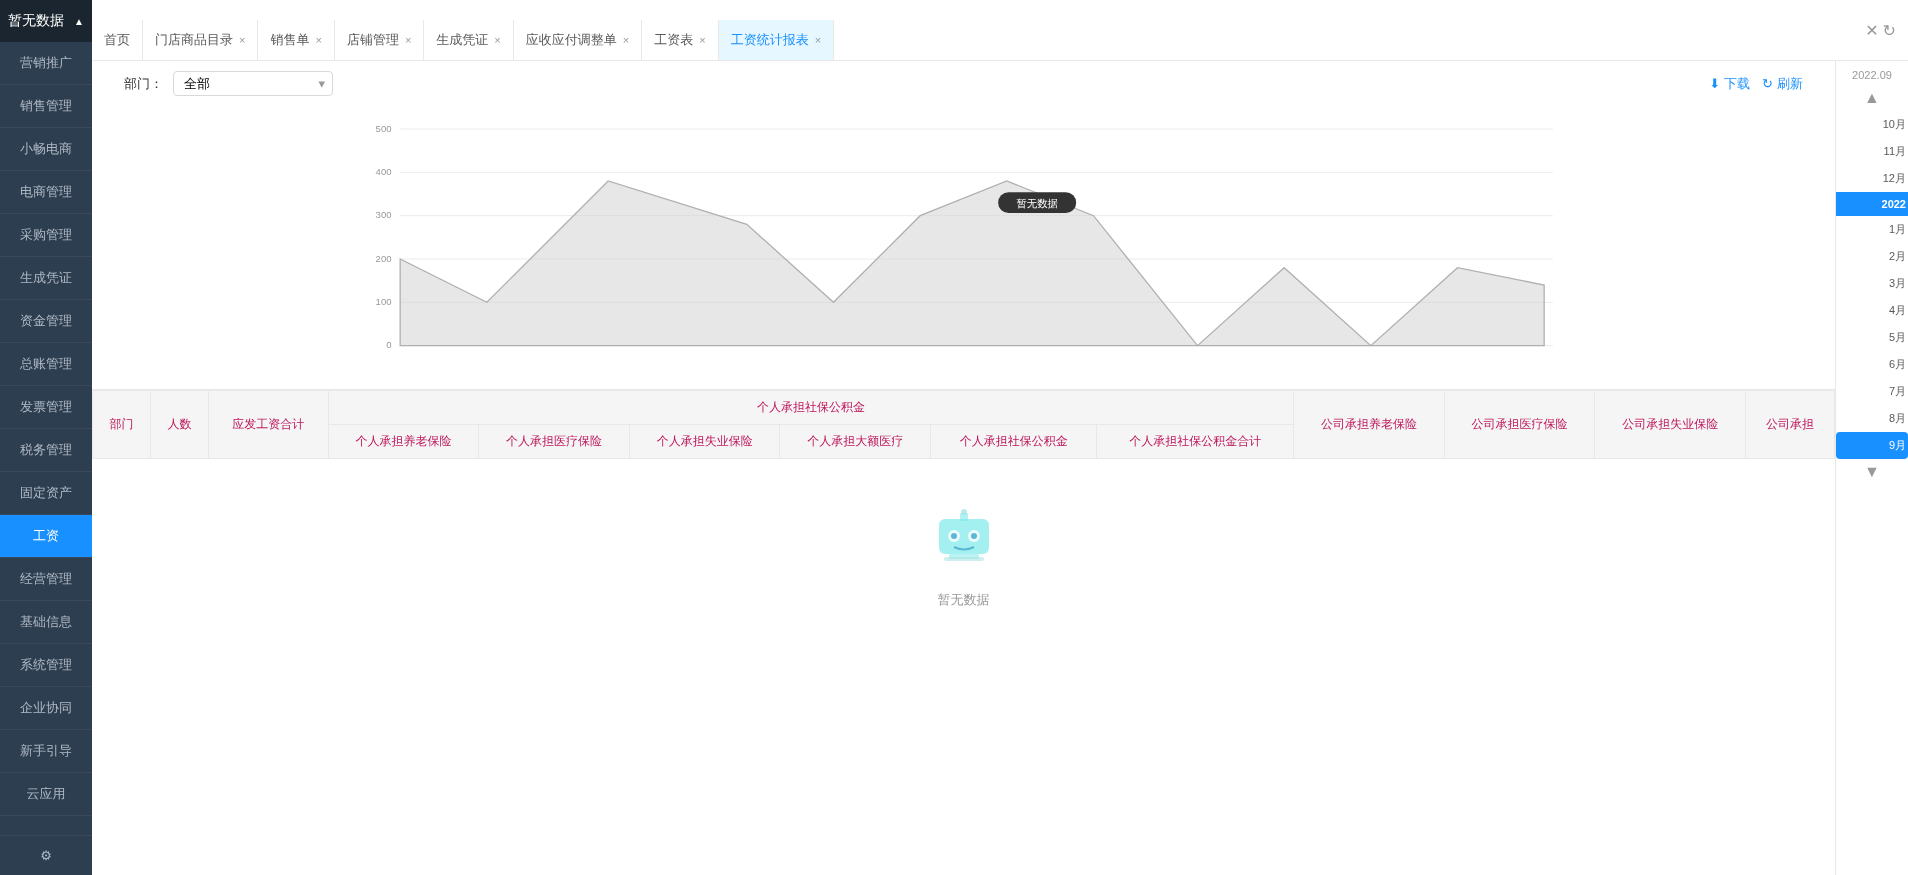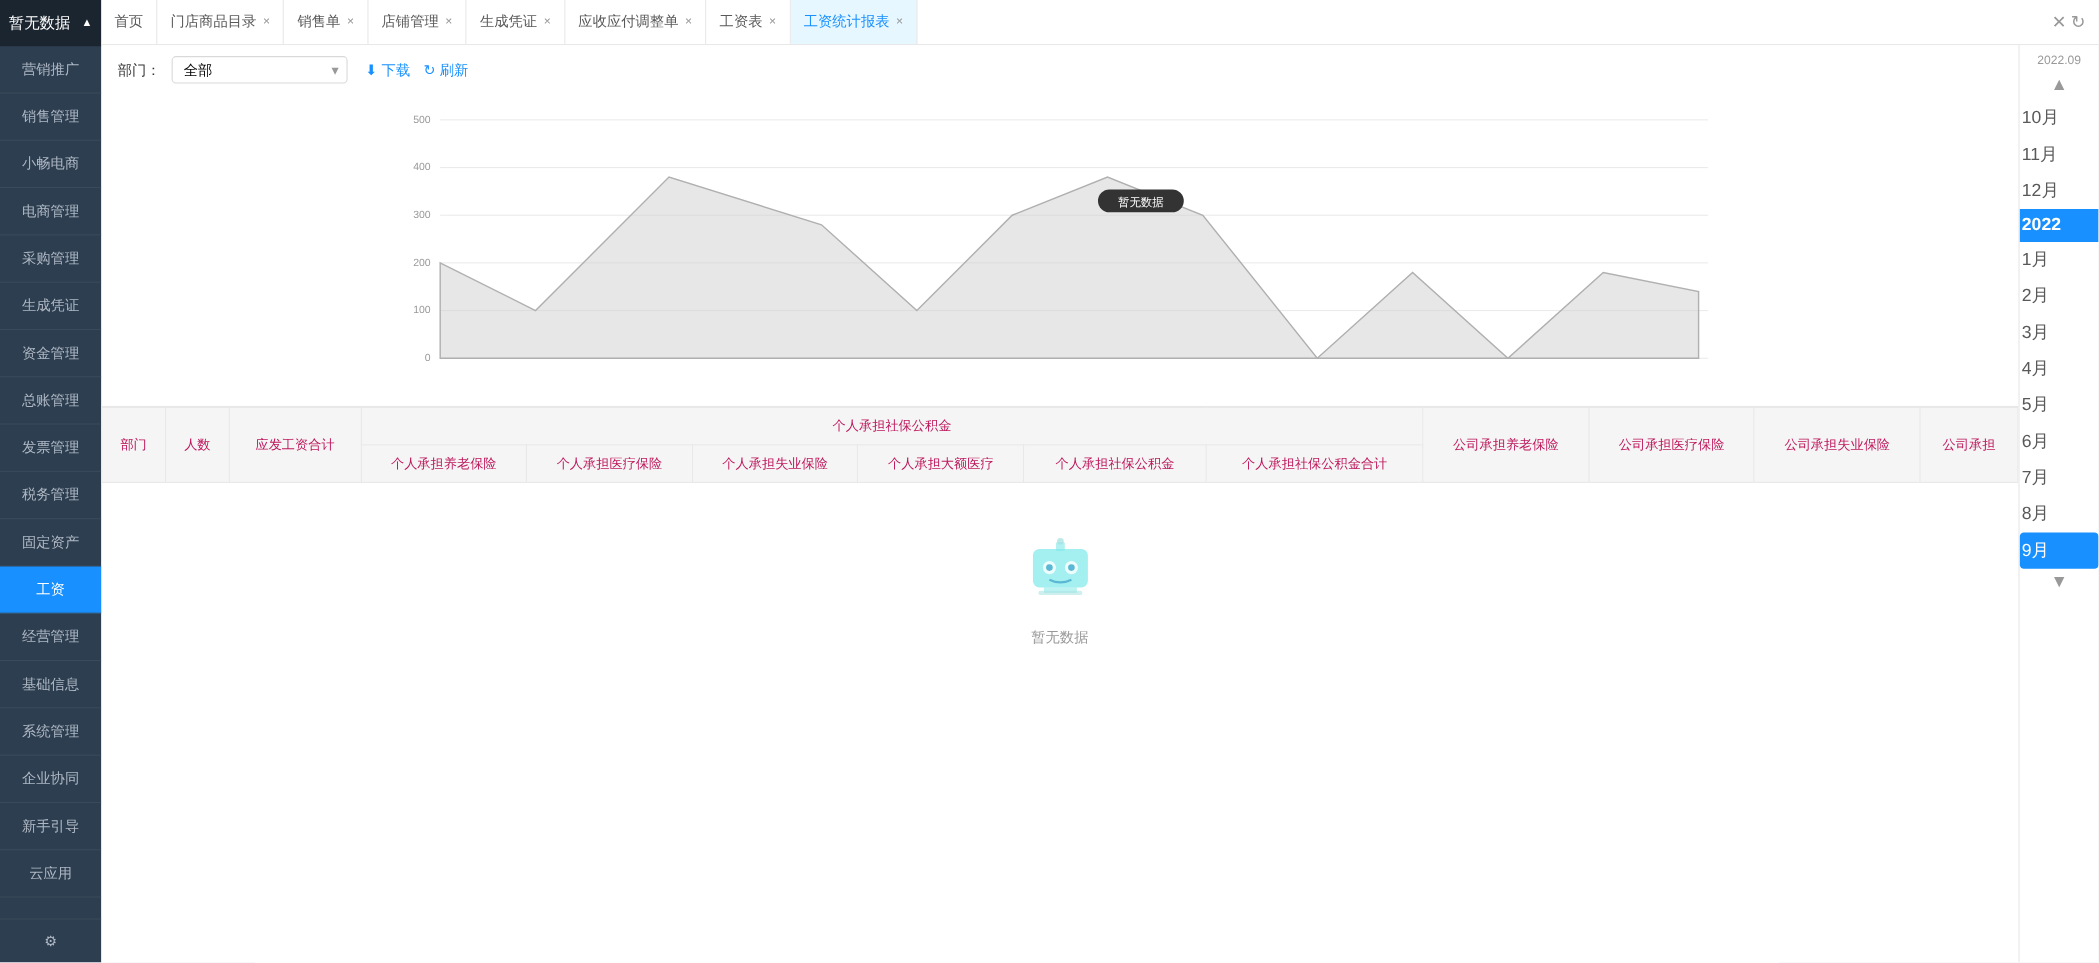"首页" div { margin-top: none -> 20px }
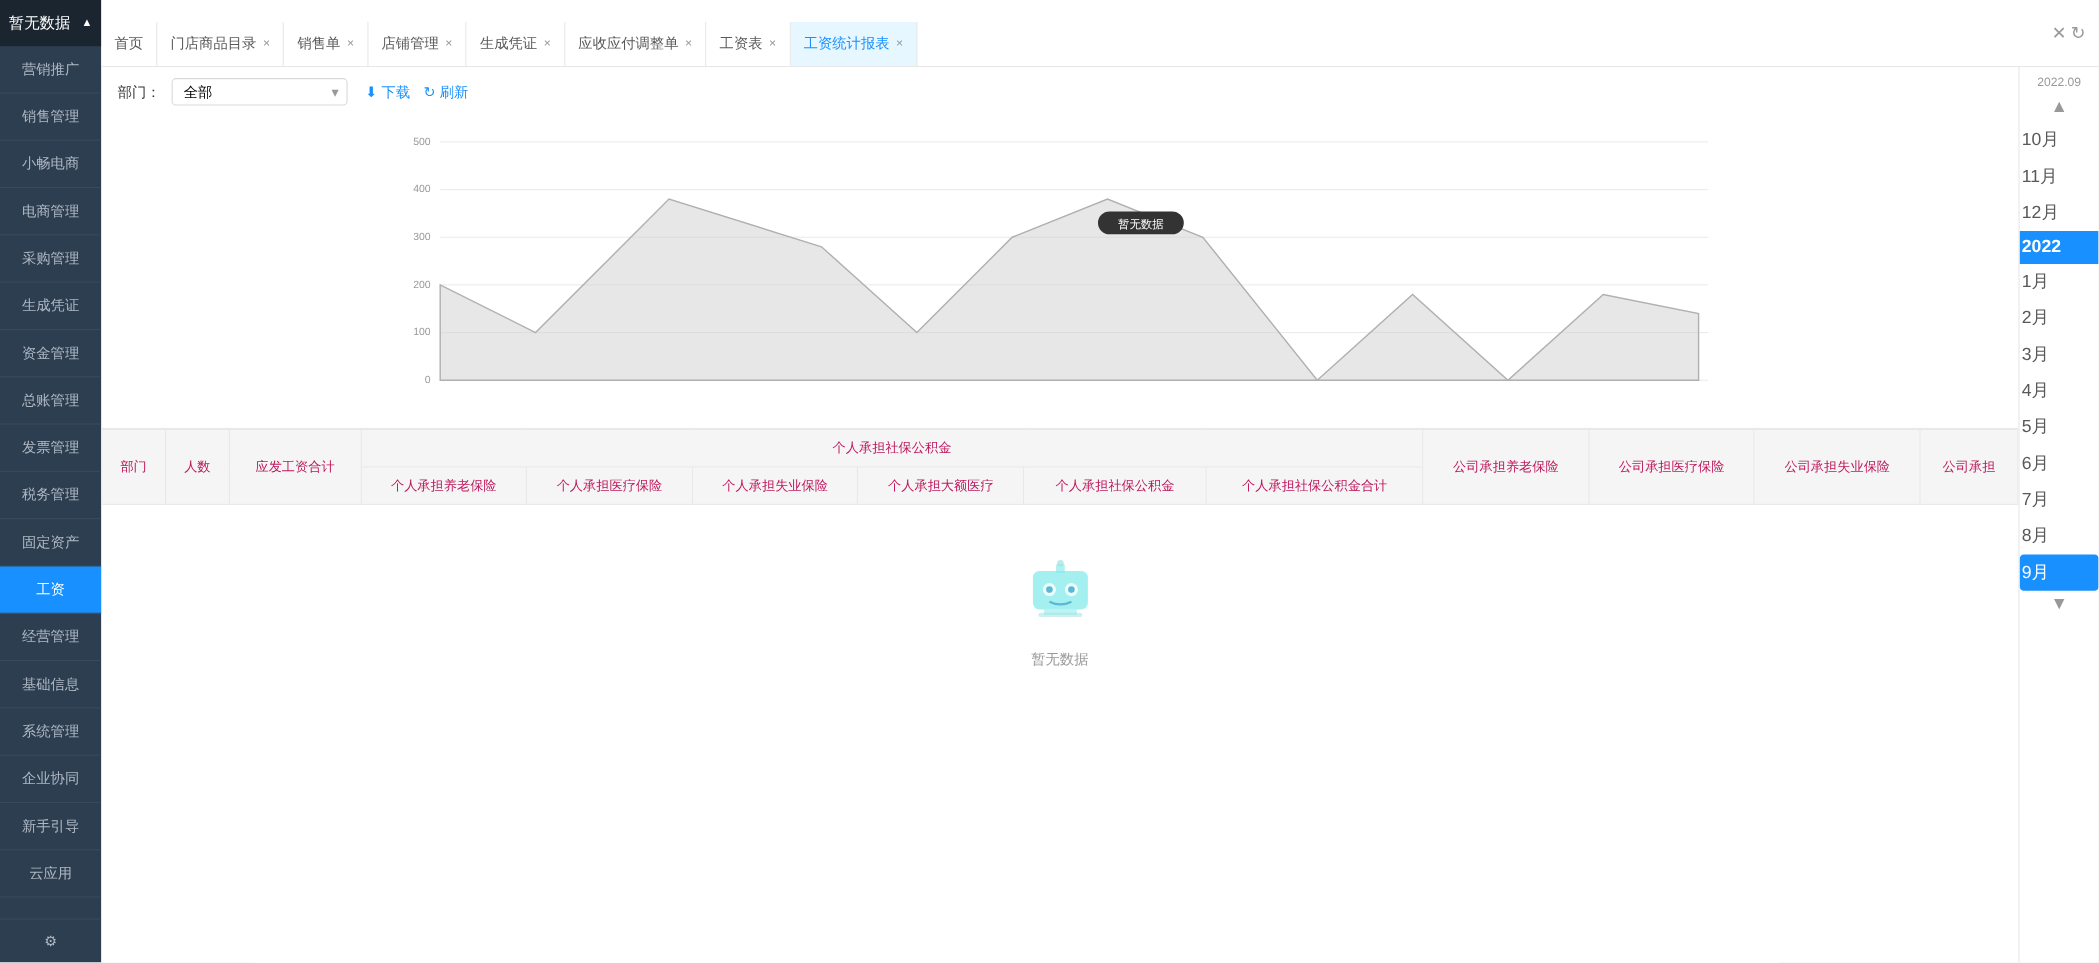"部门：" .toolbar { justify-content: none -> space-between; padding: 10px 15px -> 10px 32px }
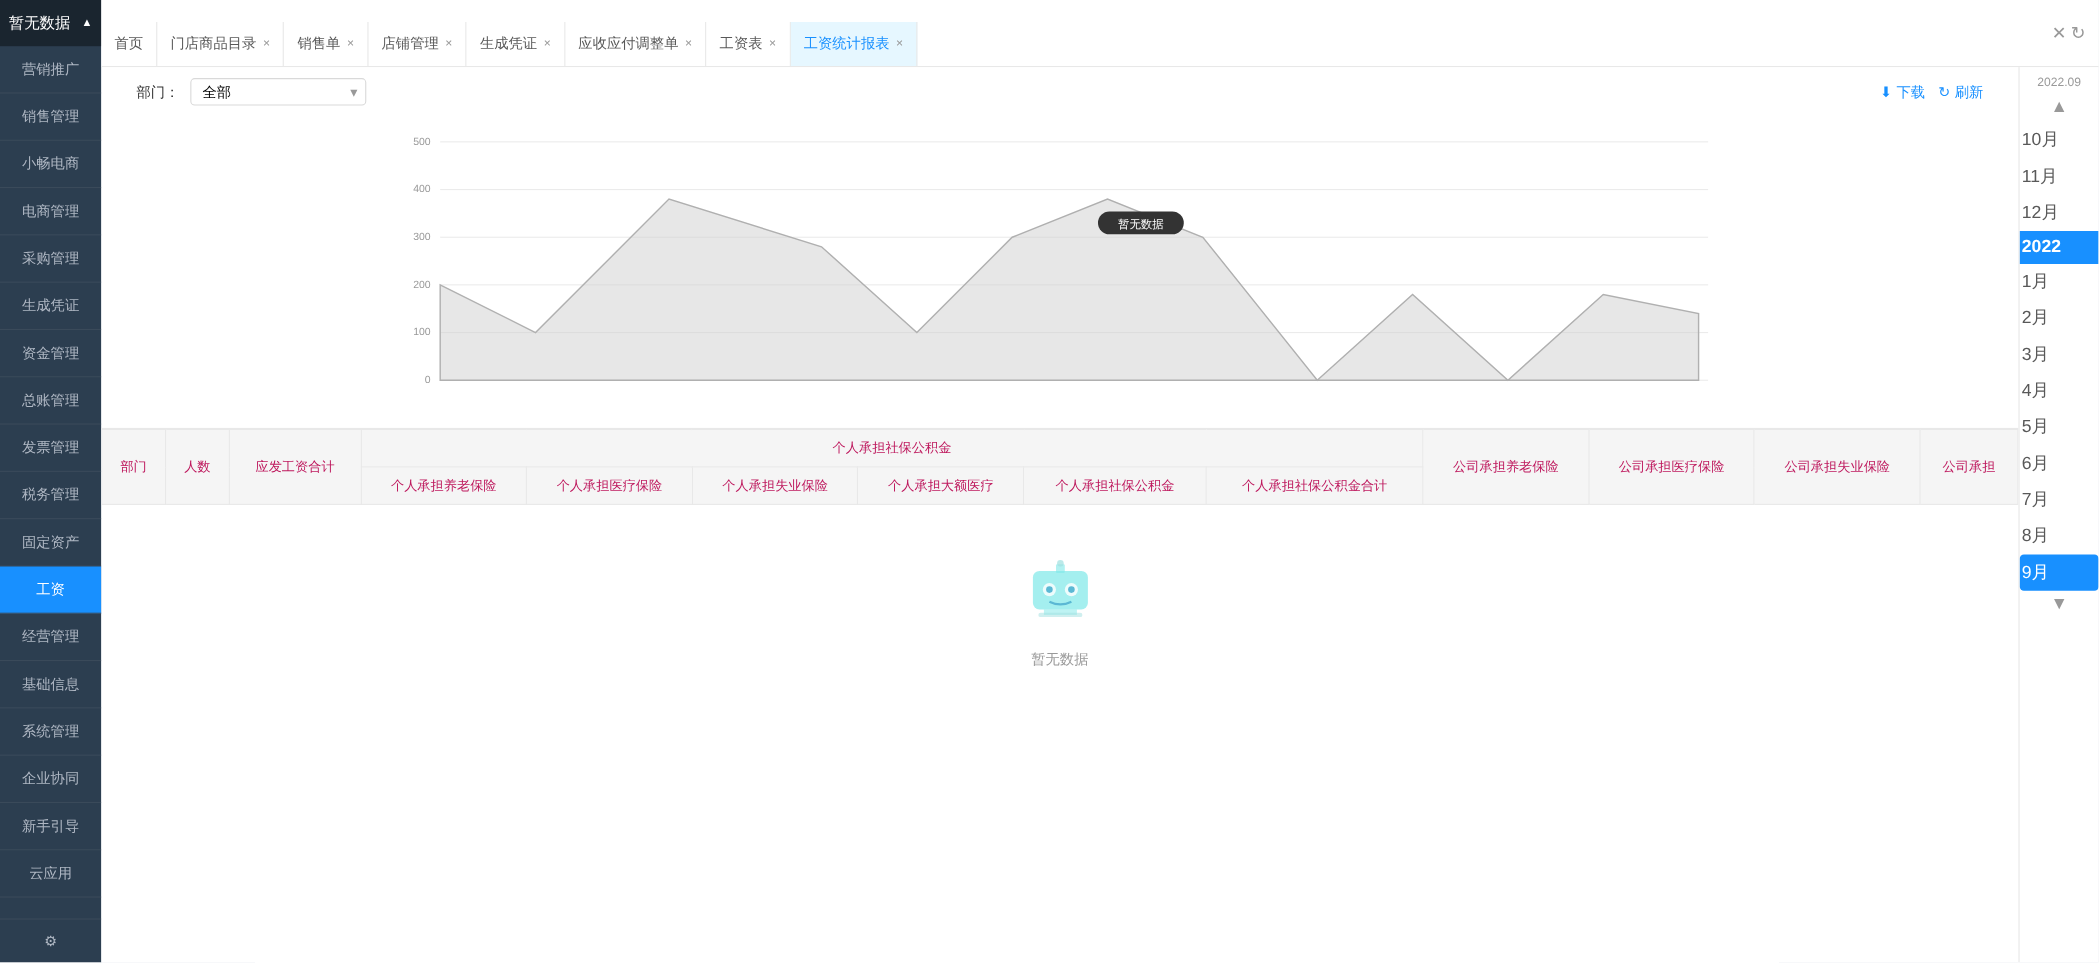"10月" .rs-month { font-size: 16px -> 11px; text-align: left -> right }
